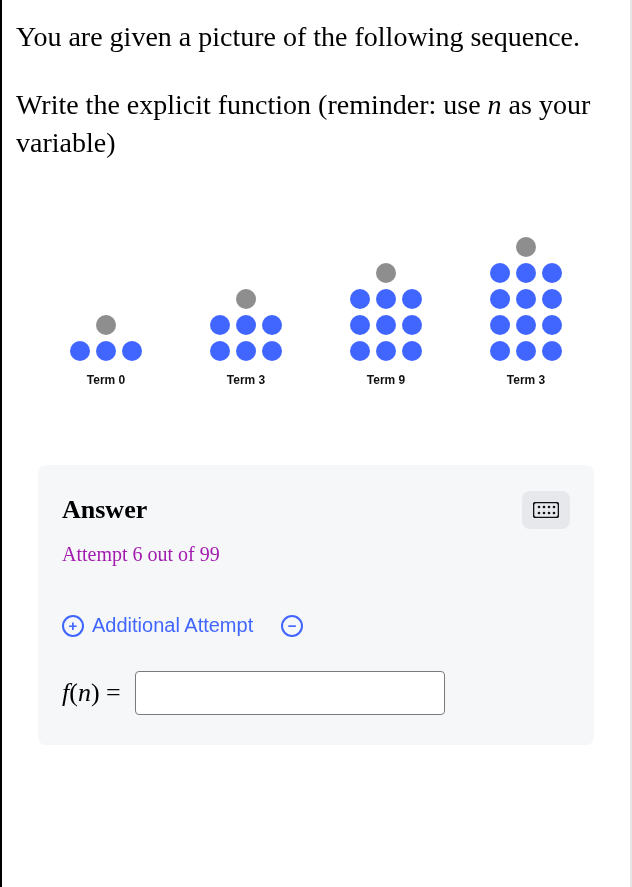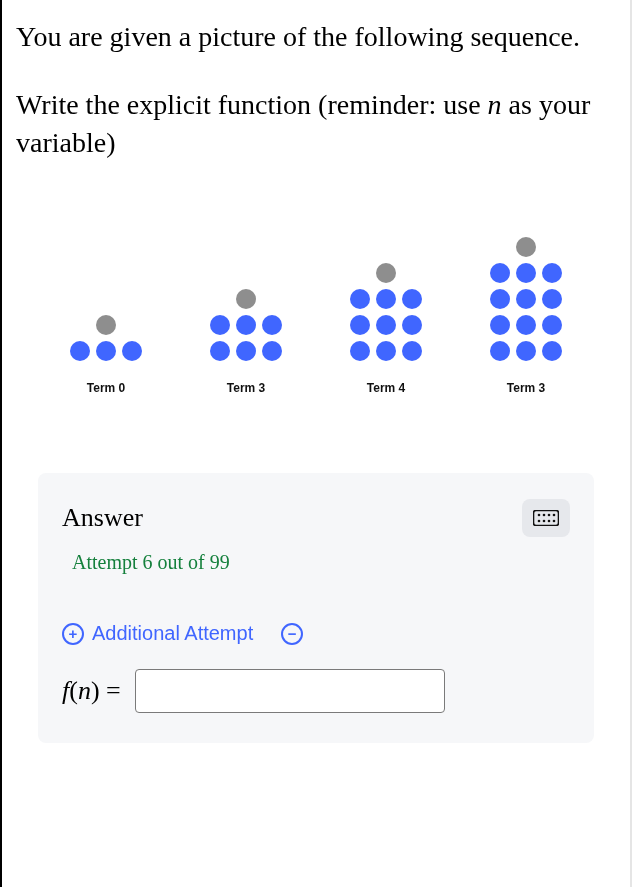"Term 0" .term { gap: 20px -> 12px }
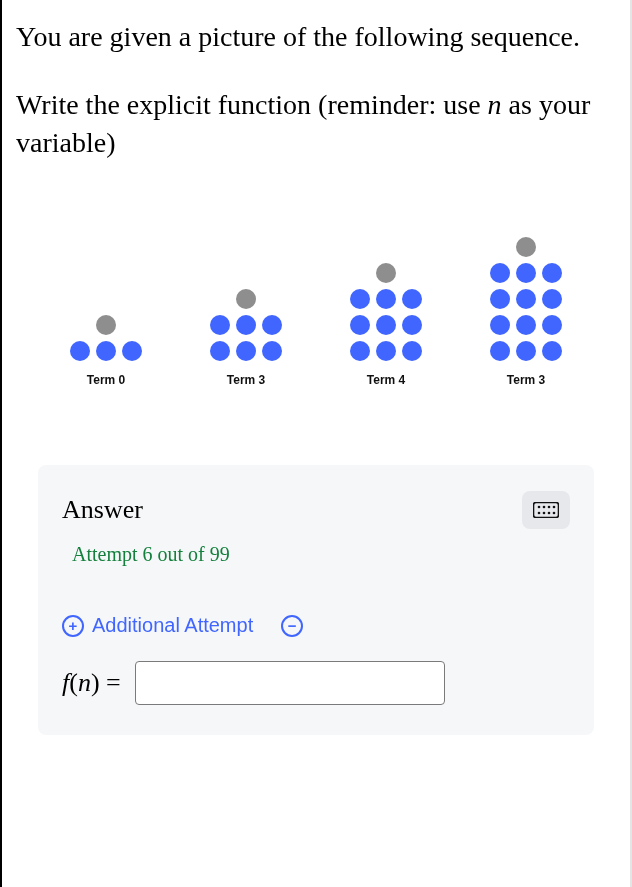"Term 4" div.term-label { text: 4 -> 9 }
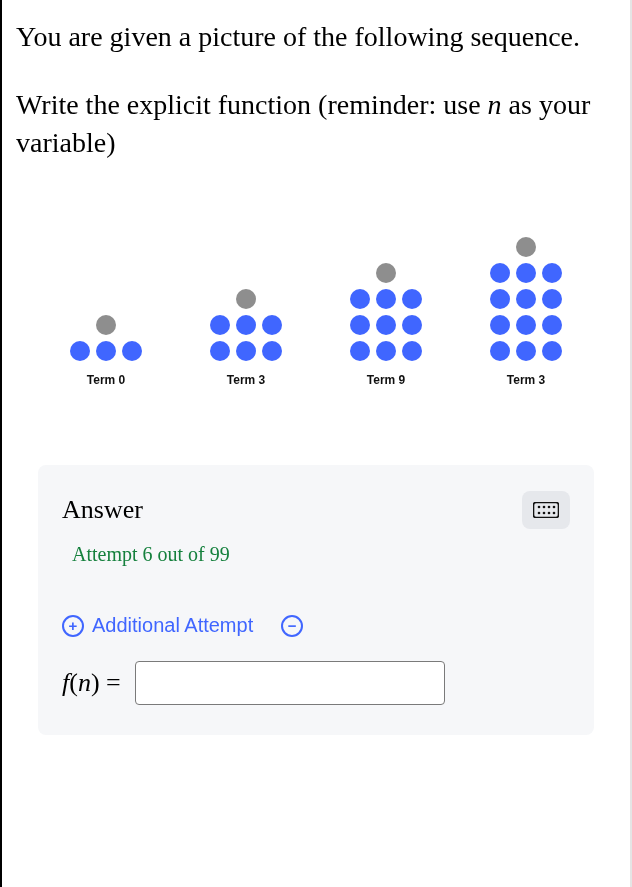"Answer" .answer-title { font-weight: 400 -> 700 }
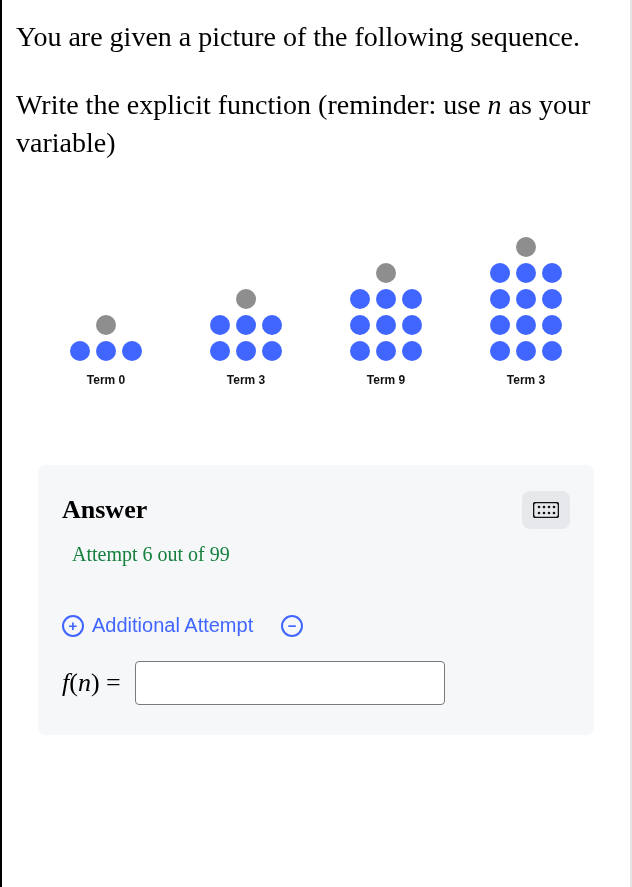"Attempt 6 out of 99" .attempt { color: #15803d -> #a21caf; margin-left: 10px -> none }
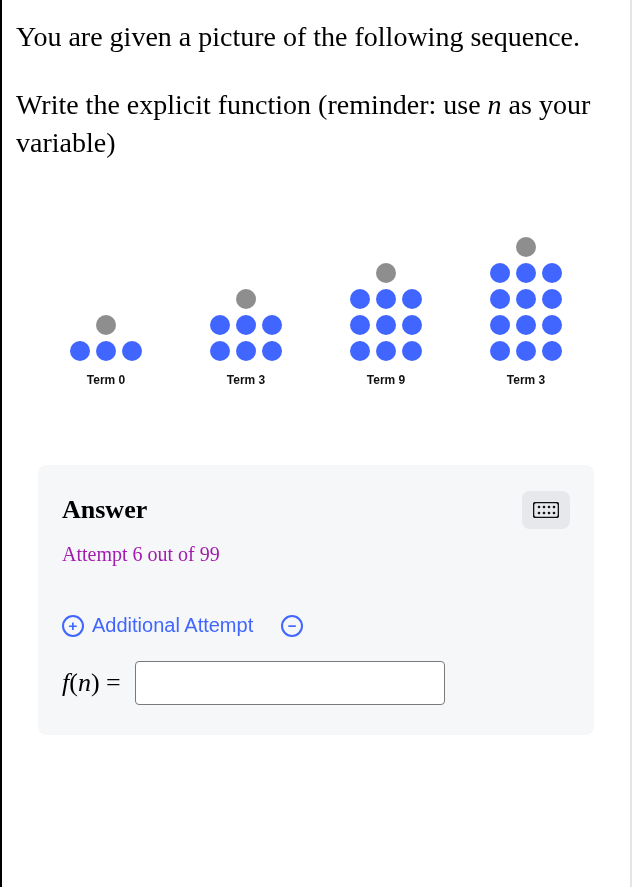"f(n) =" .fn-row { margin-top: 24px -> 34px }
